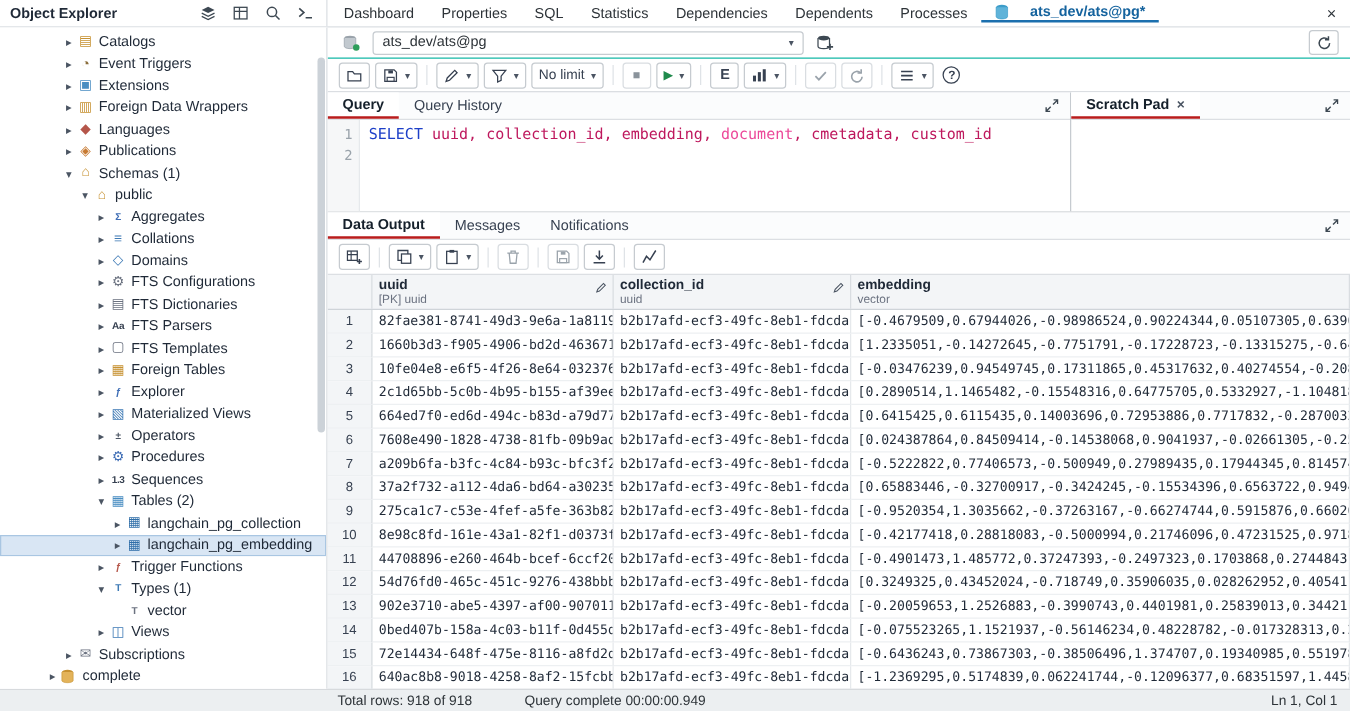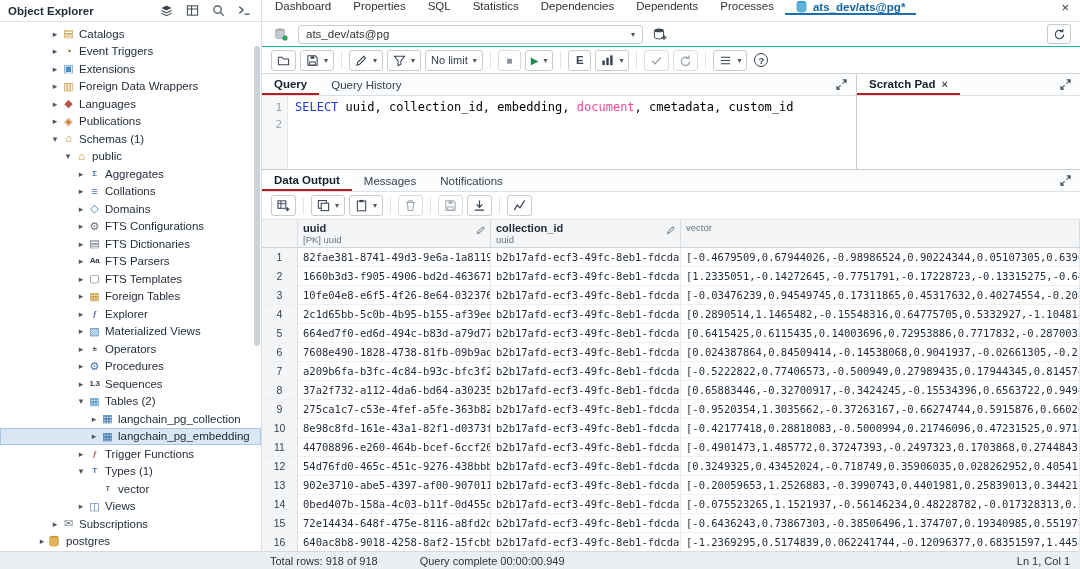"Dashboard" .topbar-tabs { align-items: flex-start -> center }
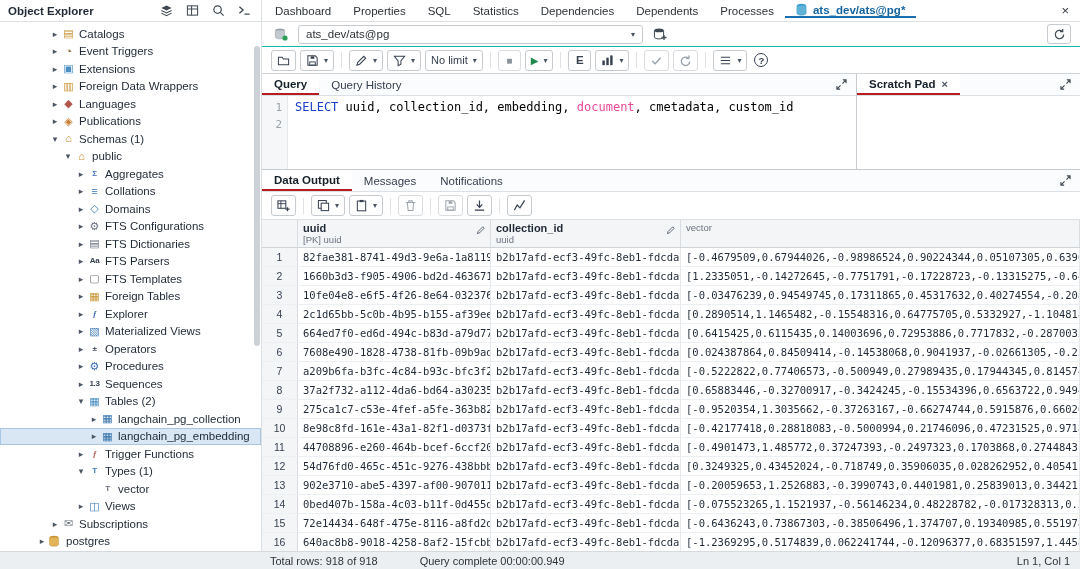"ats_dev/ats@pg*" .ttab.active { gap: 6px -> 17px }
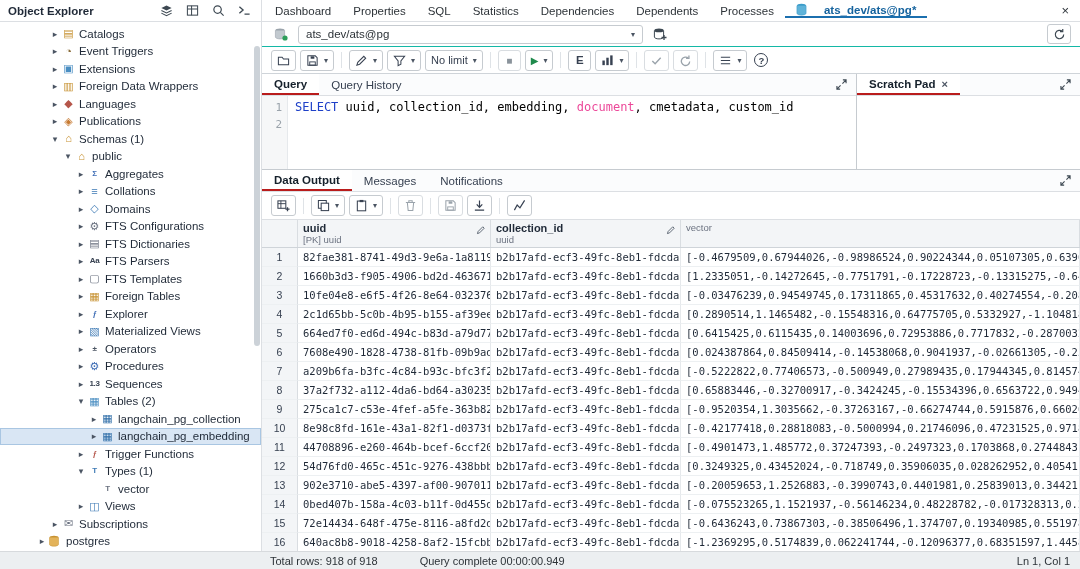"uuid, collection_id, embedding," .tk-pl { color: #000000 -> #be185d }
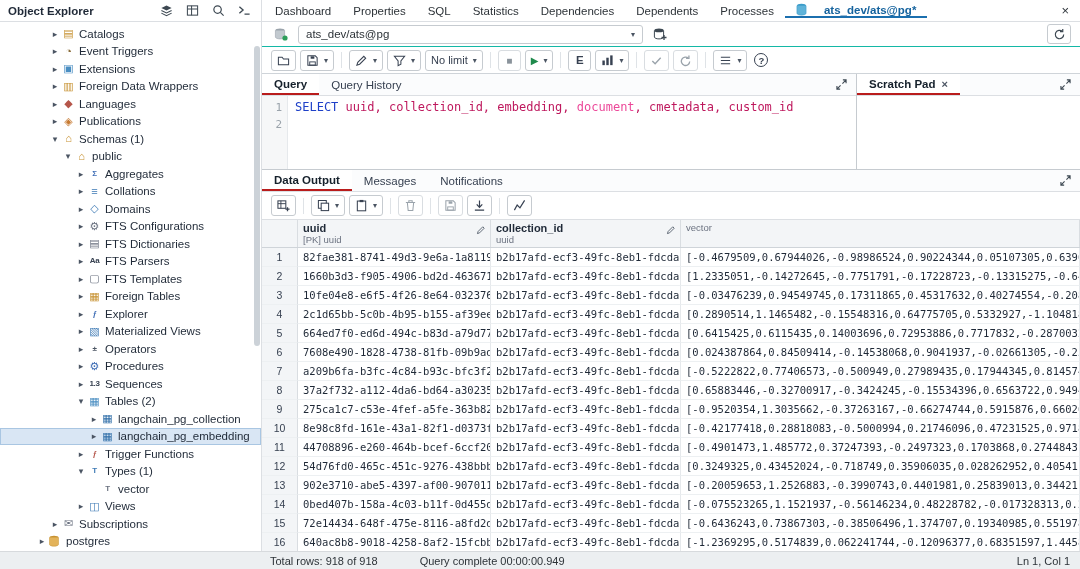"embedding" div.hname { html: none -> <div>embedding</div> }
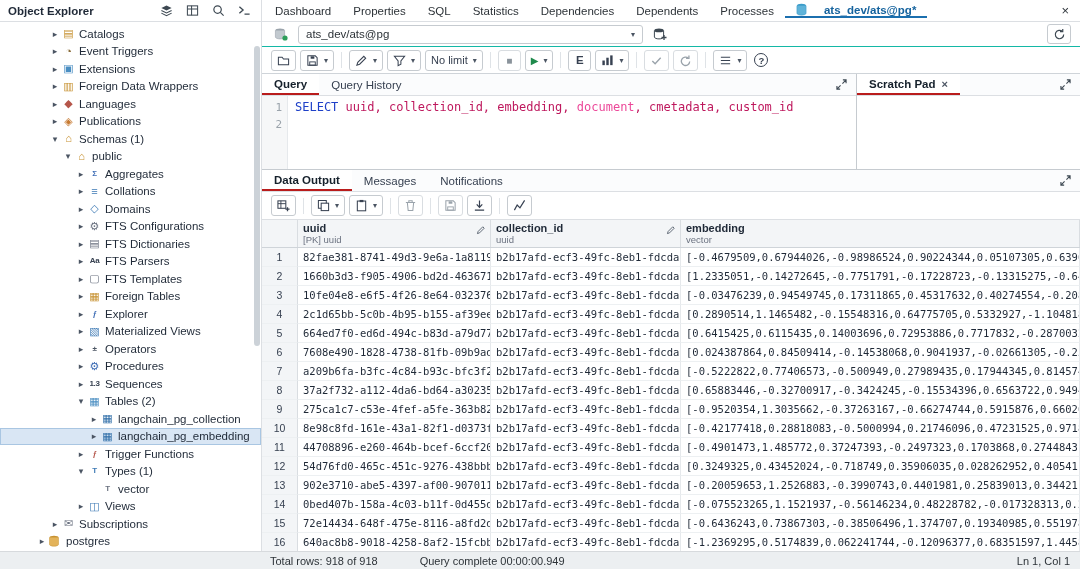"postgres" span.tlabel { text: postgres -> complete }
